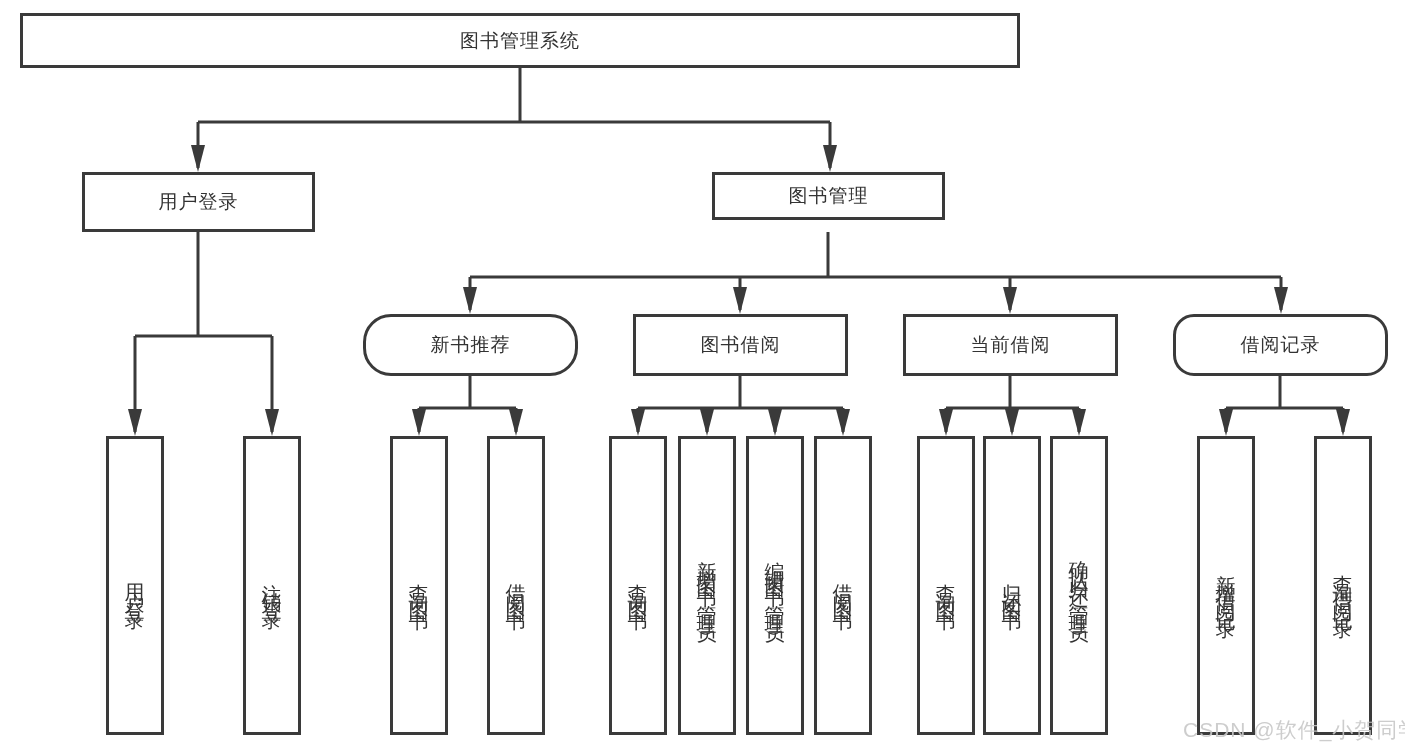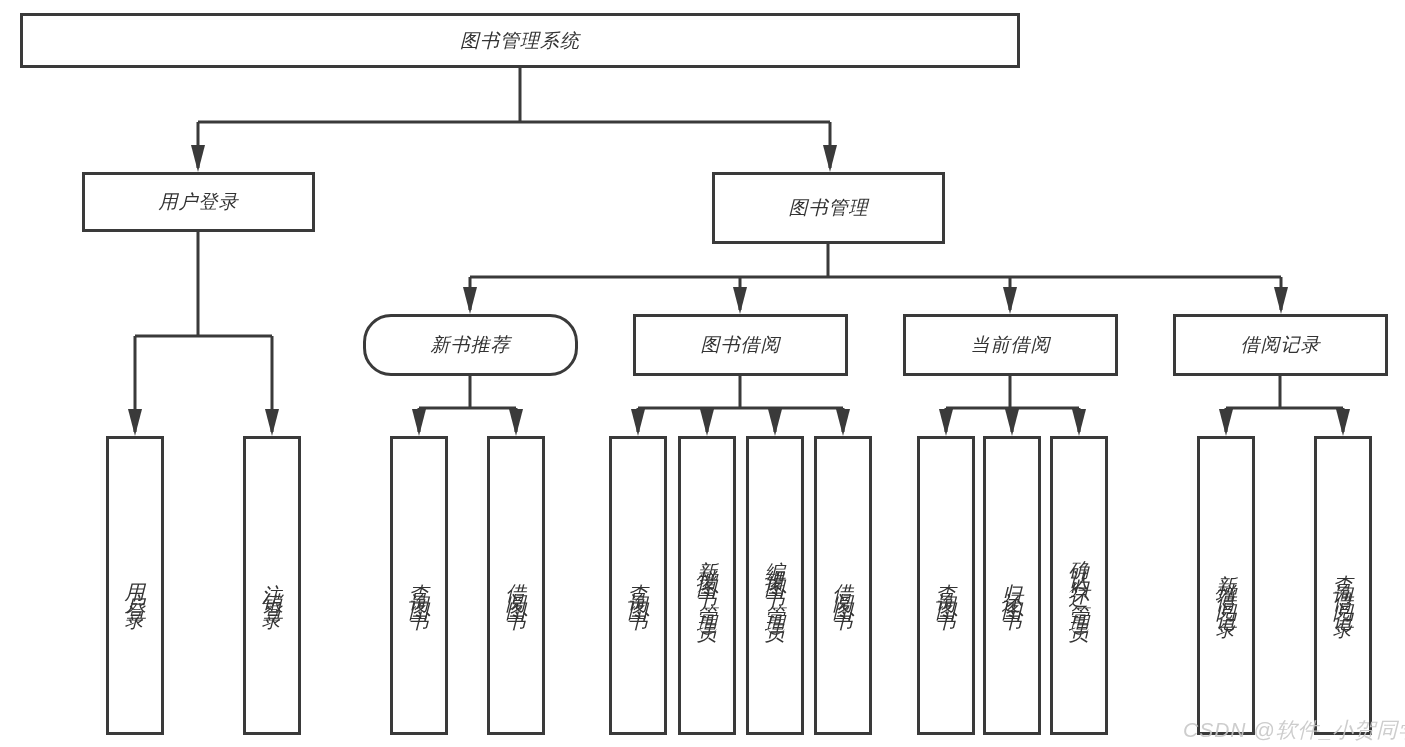"图书管理系统" .canvas { font-style: italic -> none }
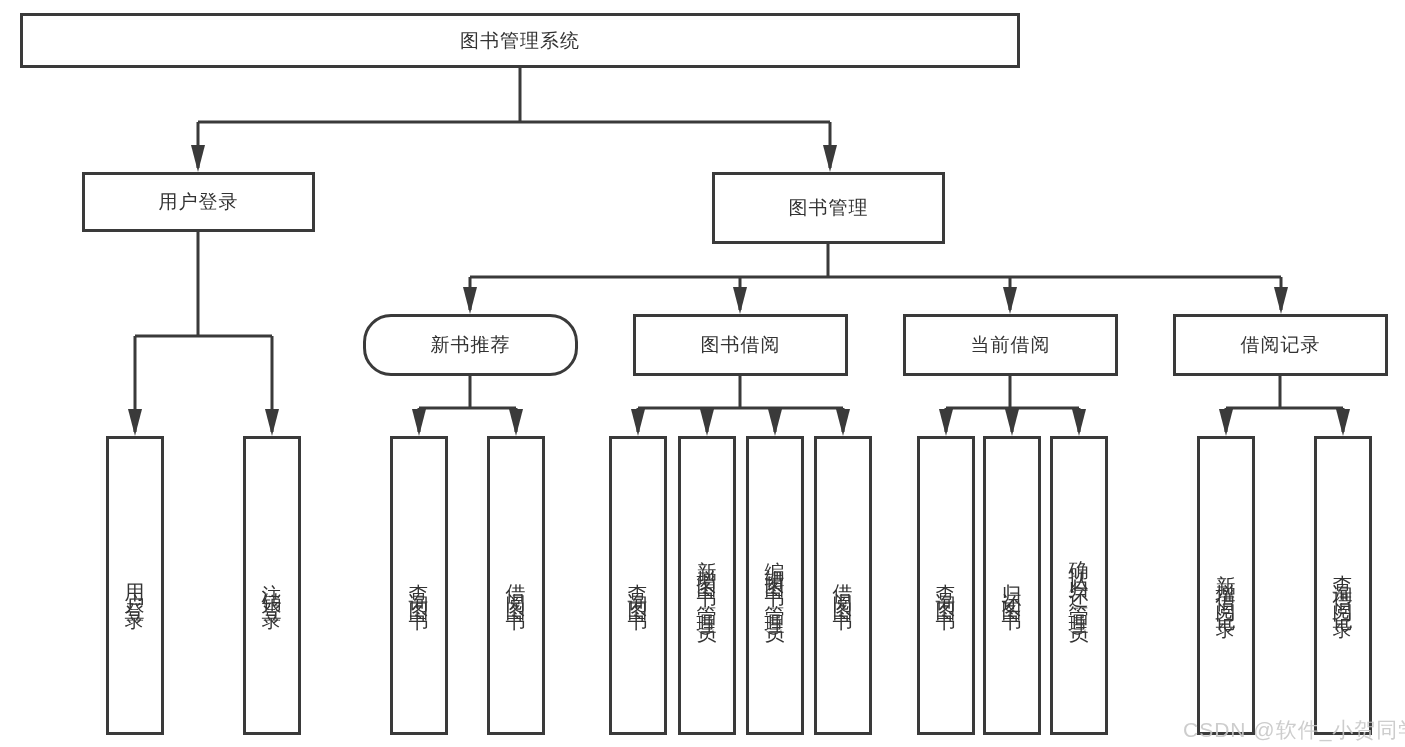"图书管理" .node-l2b { height: 72px -> 48px }
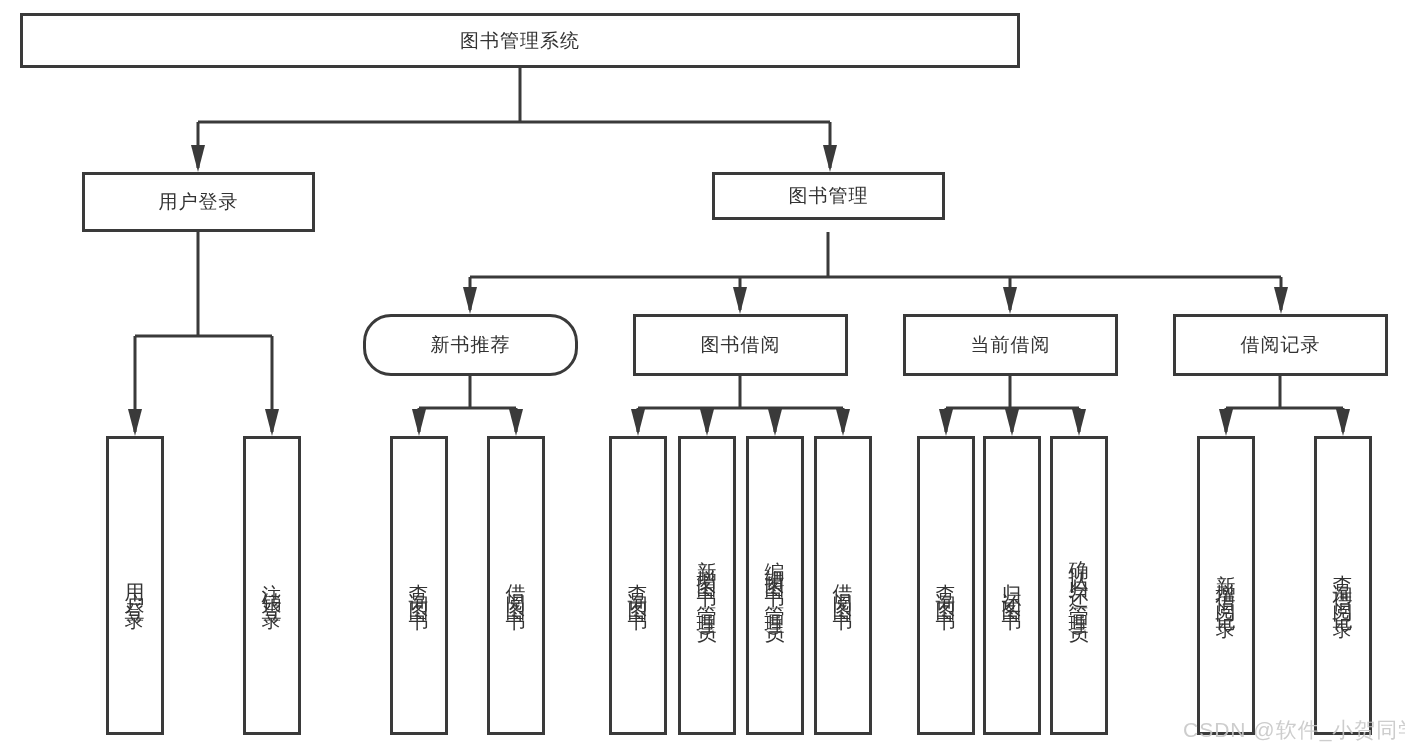"借阅记录" .node-l3-3 { border-radius: none -> 21px }
